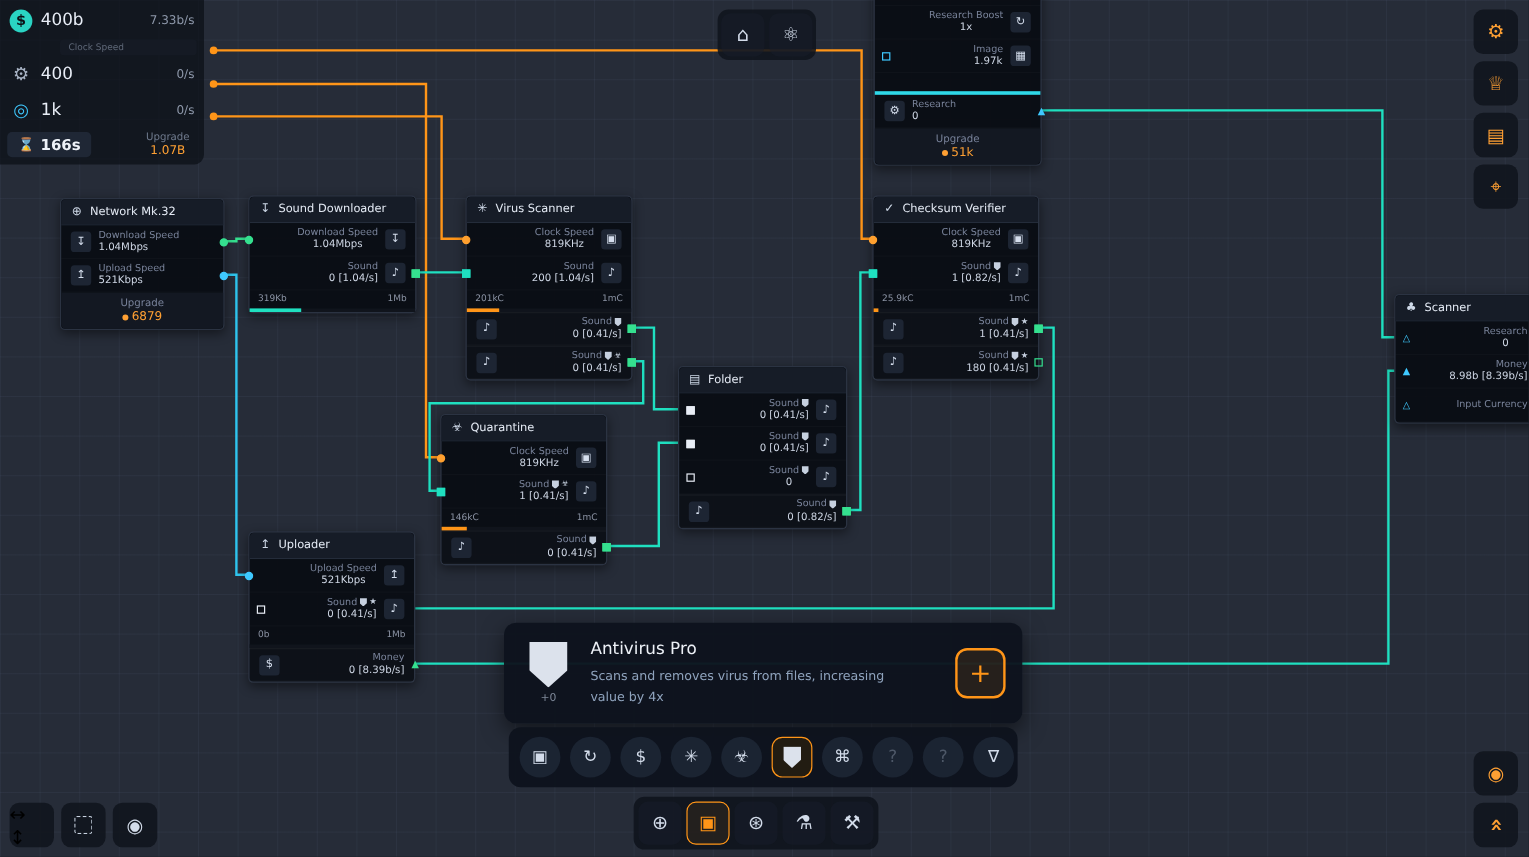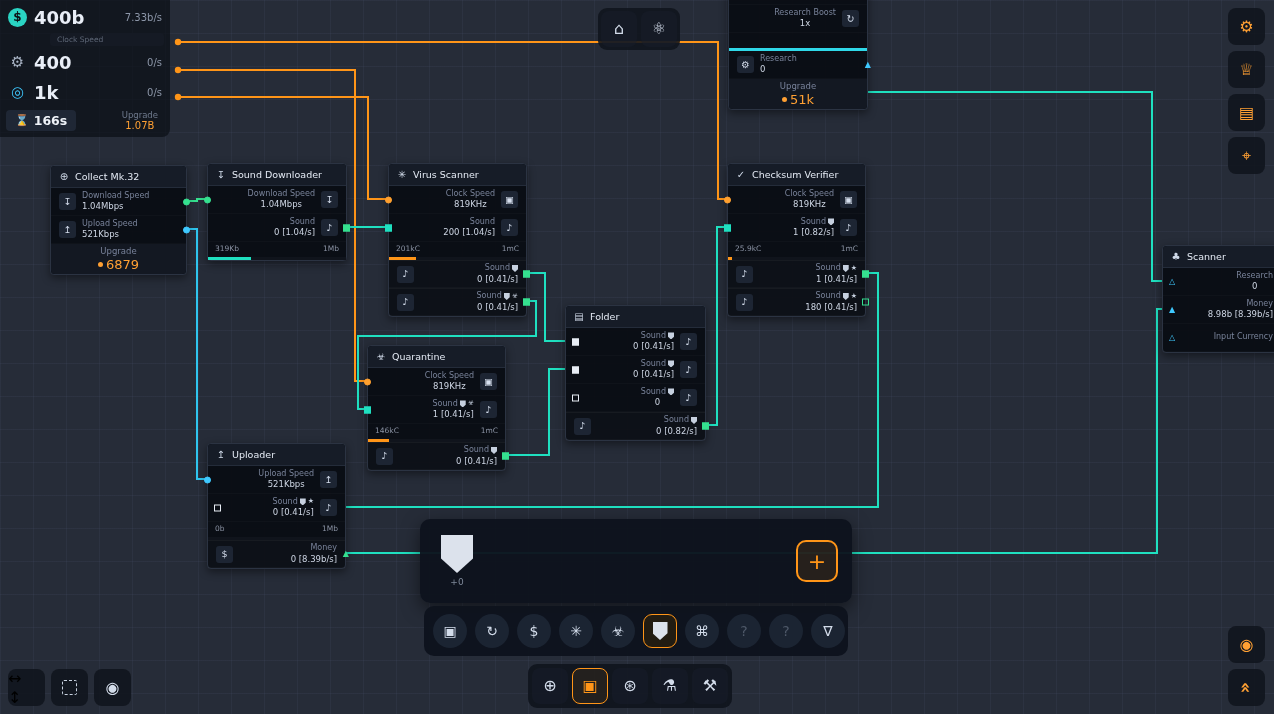"400b" .res-val { font-size: 18px -> 14px; font-weight: bold -> normal }
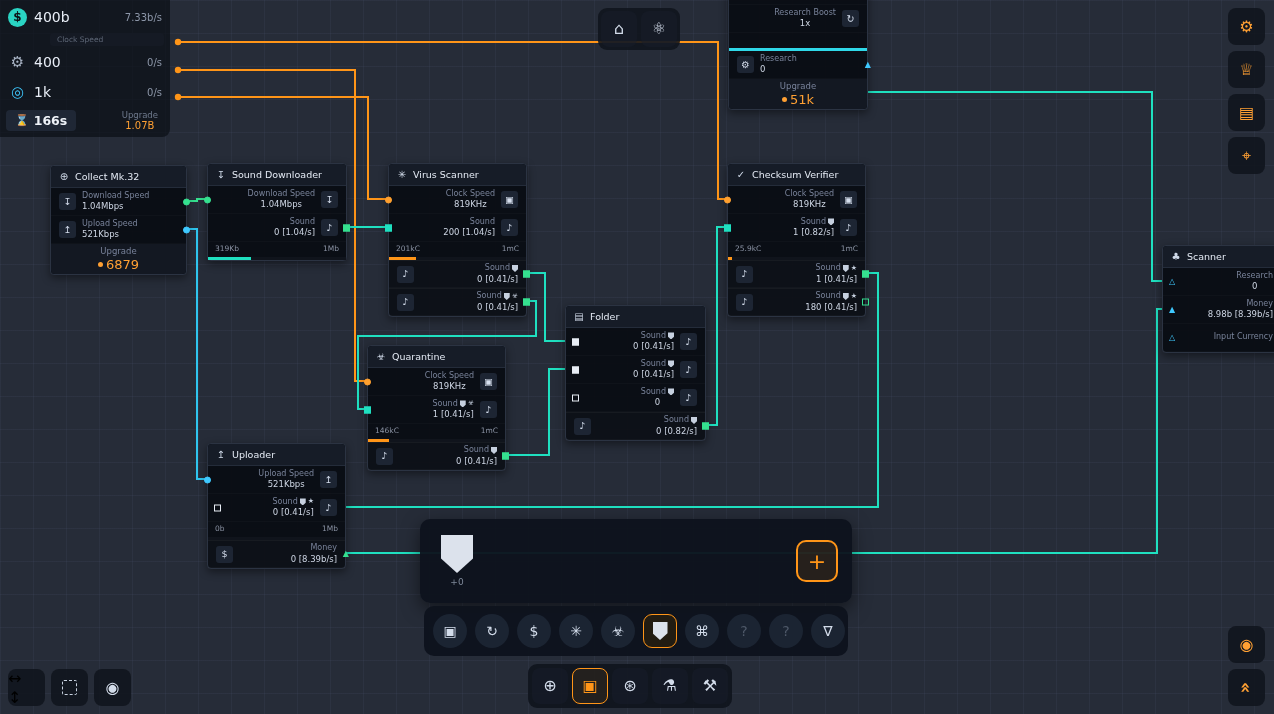"Image" div.nrow { html: none -> <div> <div> <div> <div>Image</div> </div> <div>1.97k</div> </div> <div>▦</div> <div></div> </div> }
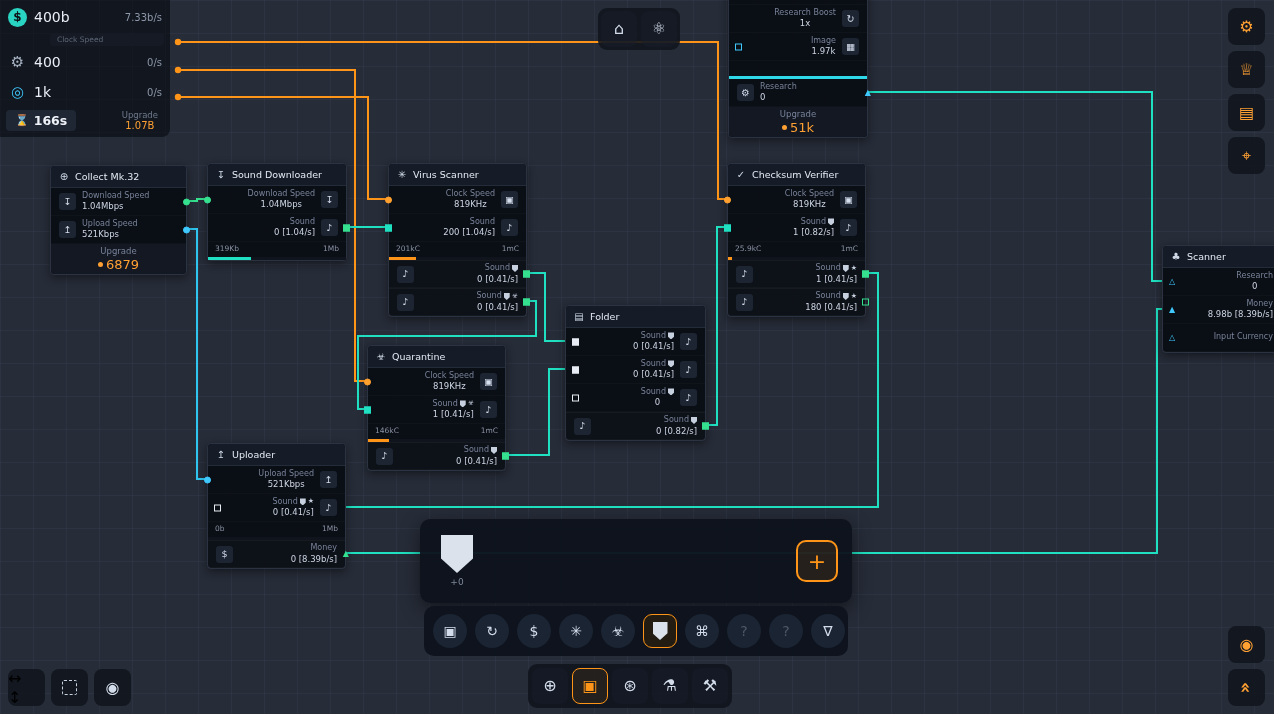"51k" .nup .ucost { font-size: 13px -> 10px }
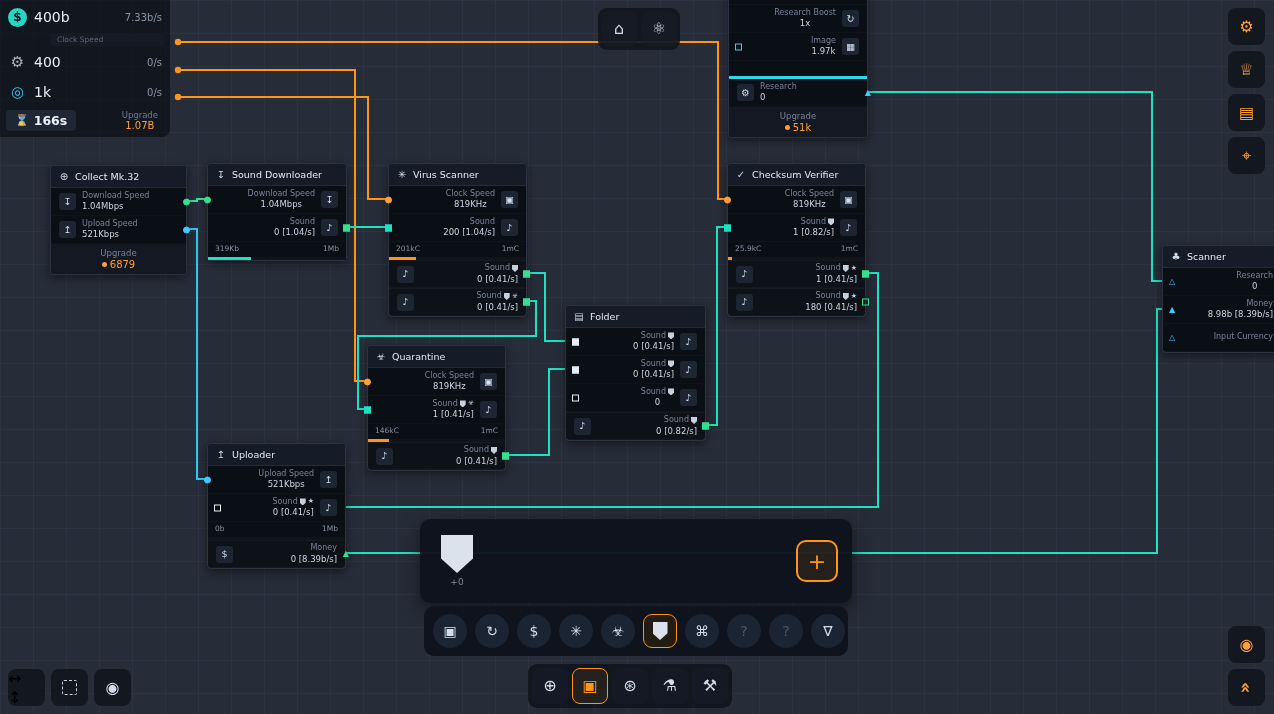"Collect Mk.32" div.ntitle { text: Collect -> Network }
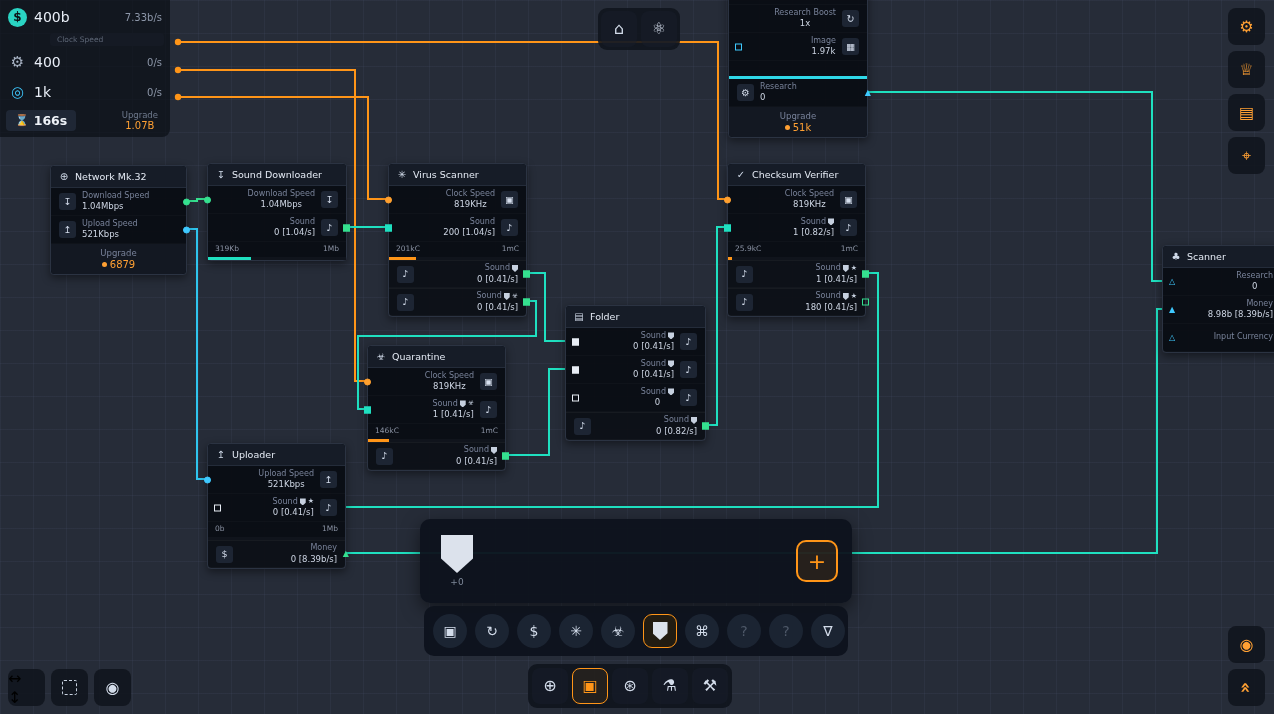"Antivirus Pro" div { html: none -> <div> <div>Antivirus Pro</div> <div> <span>Scans and removes virus from files, increasing</span><br> <span>value by 4x</span> </div> </div> }
